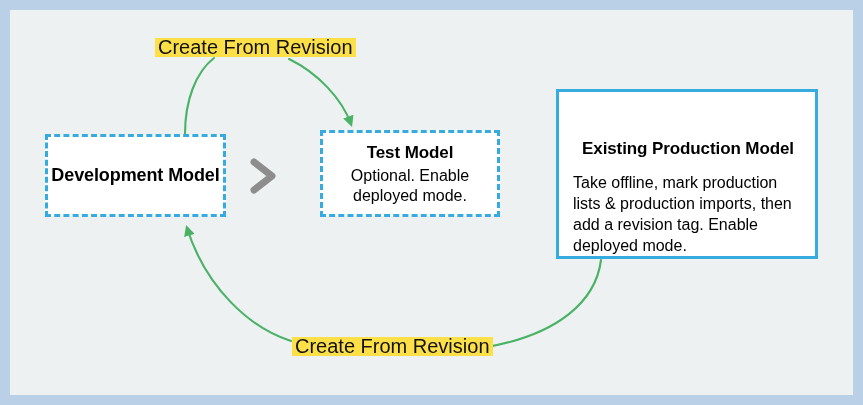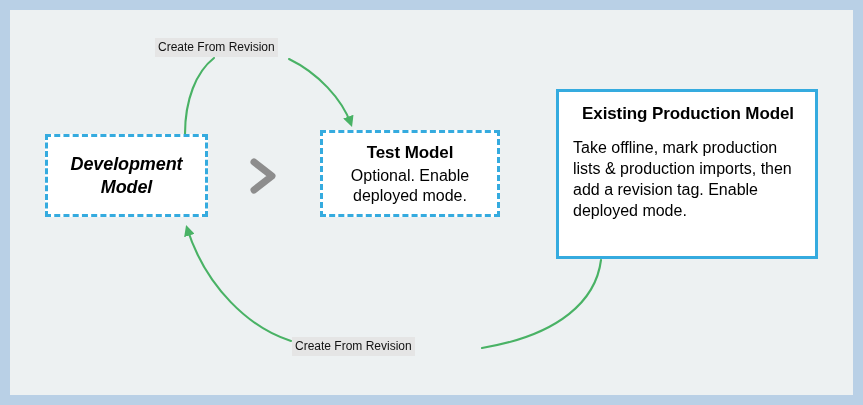"Create From Revision" .edge-label { background: #e5e5e5 -> #fde047; font-size: 12px -> 20px }
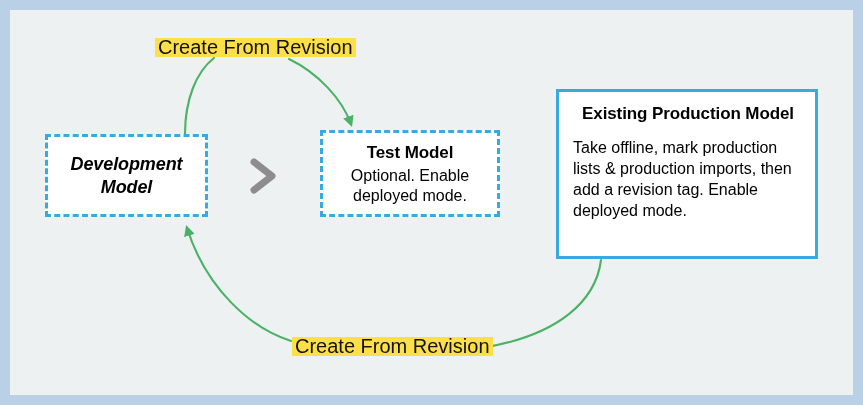"Existing Production Model" #node-production { justify-content: flex-start -> flex-end }
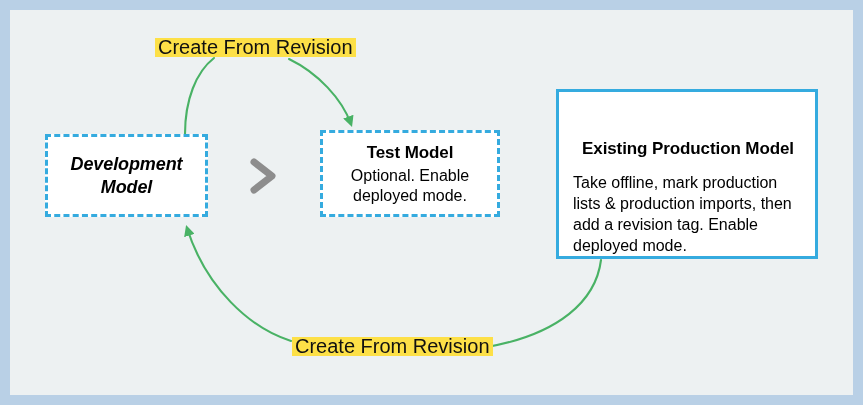"Development Model" #node-development { font-style: italic -> none; width: 163px -> 181px }
